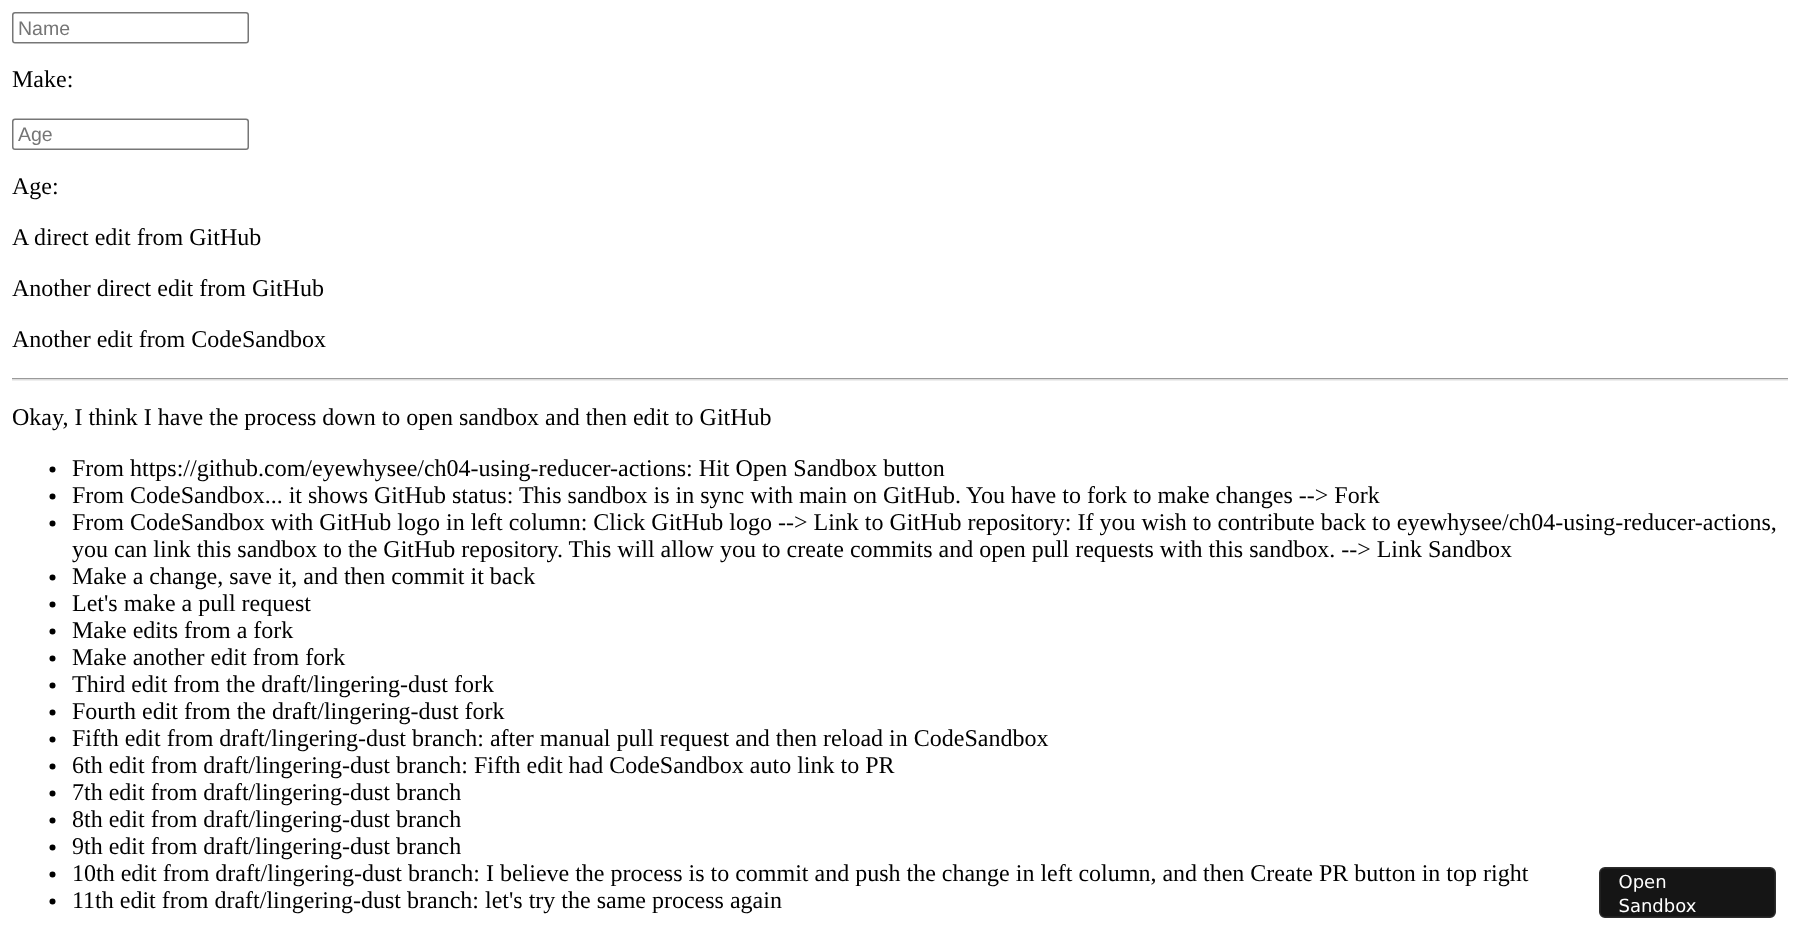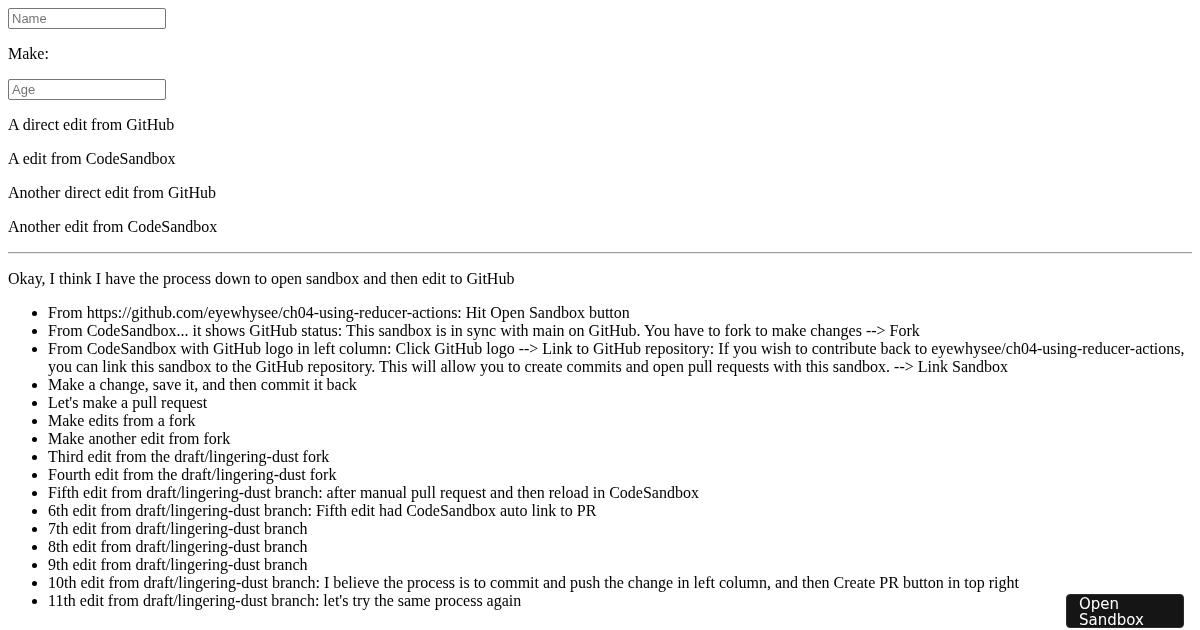"Age:" p.label { html: none -> <p>Age:</p> }
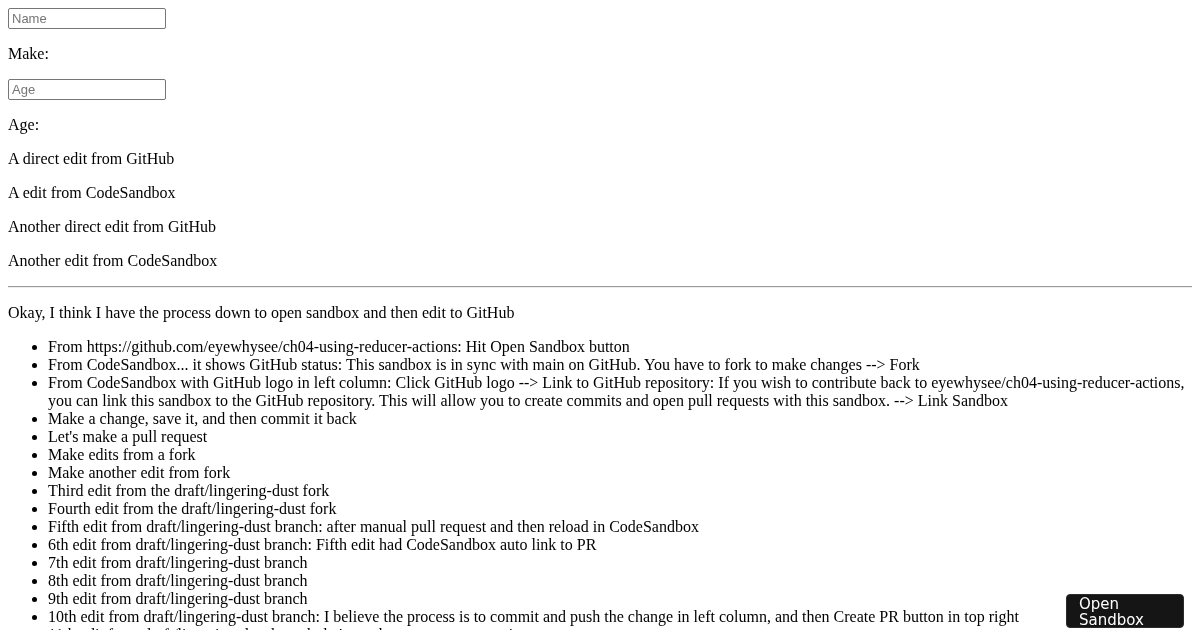"A edit from CodeSandbox" p { html: <p>A edit from CodeSandbox</p> -> none }
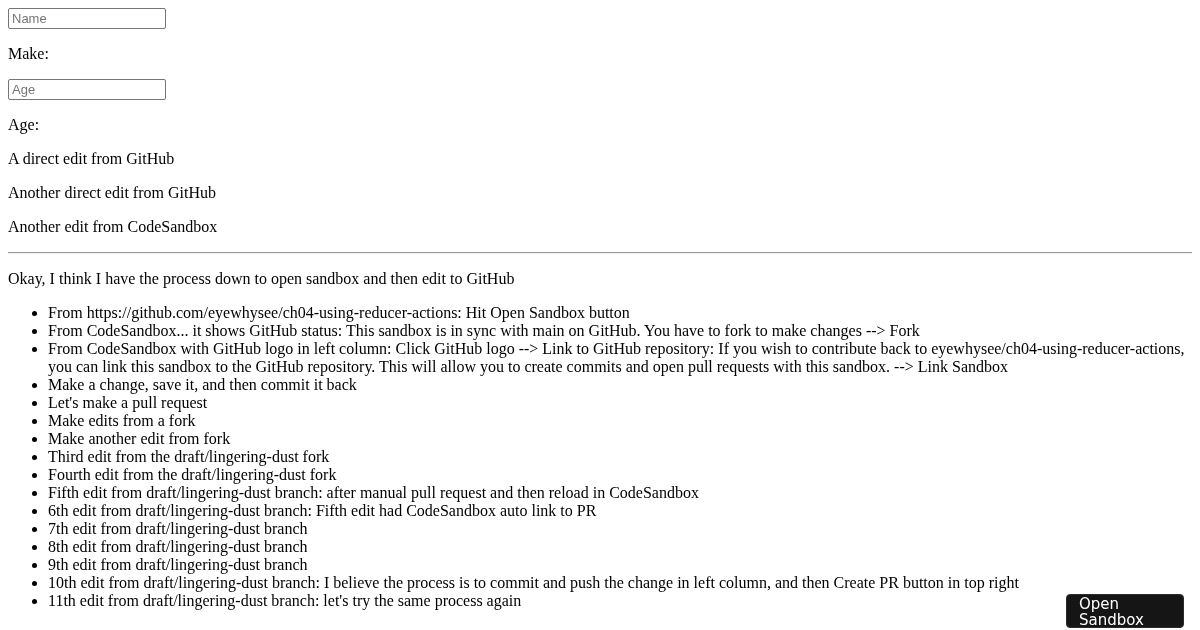"Open" .open-sandbox { font-size: 15px -> 12px; top: 594px -> 578px }
